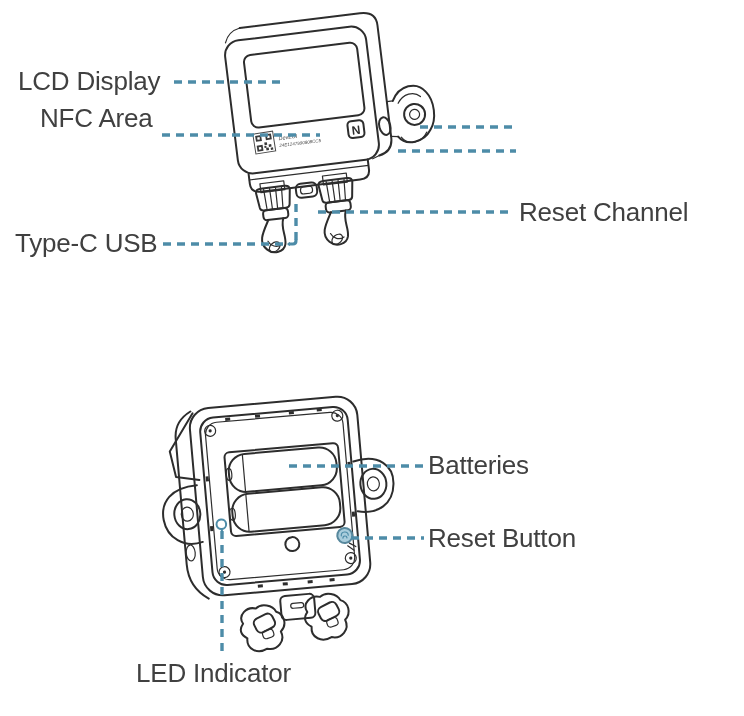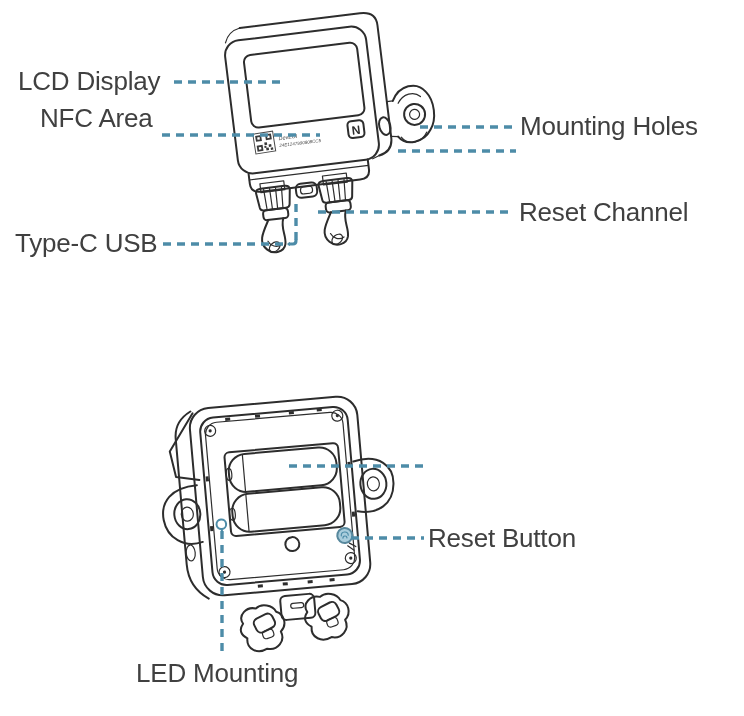"Mounting Holes" div.lbl { html: <div>Mounting Holes</div> -> none }
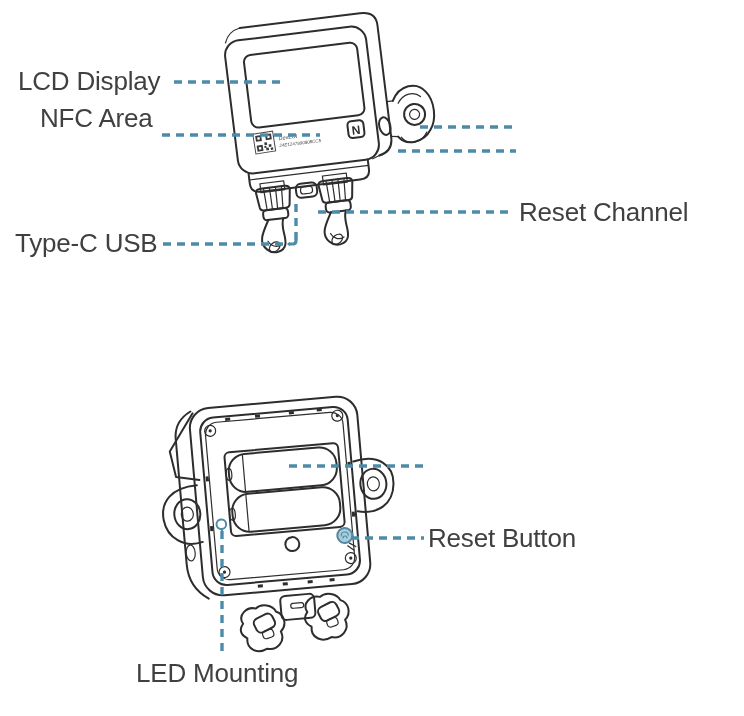"Batteries" div.lbl { html: none -> <div>Batteries</div> }
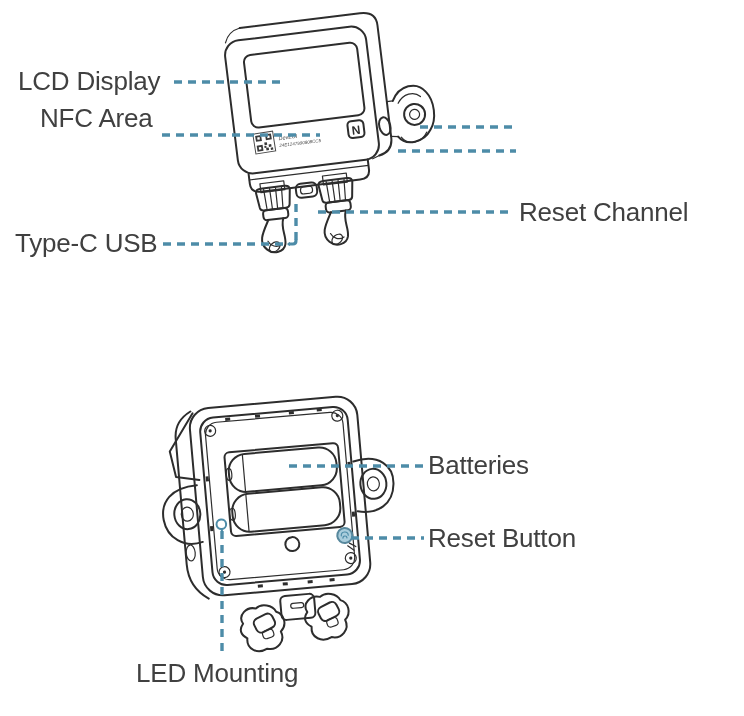"LED Mounting" div.lbl { text: Mounting -> Indicator }
